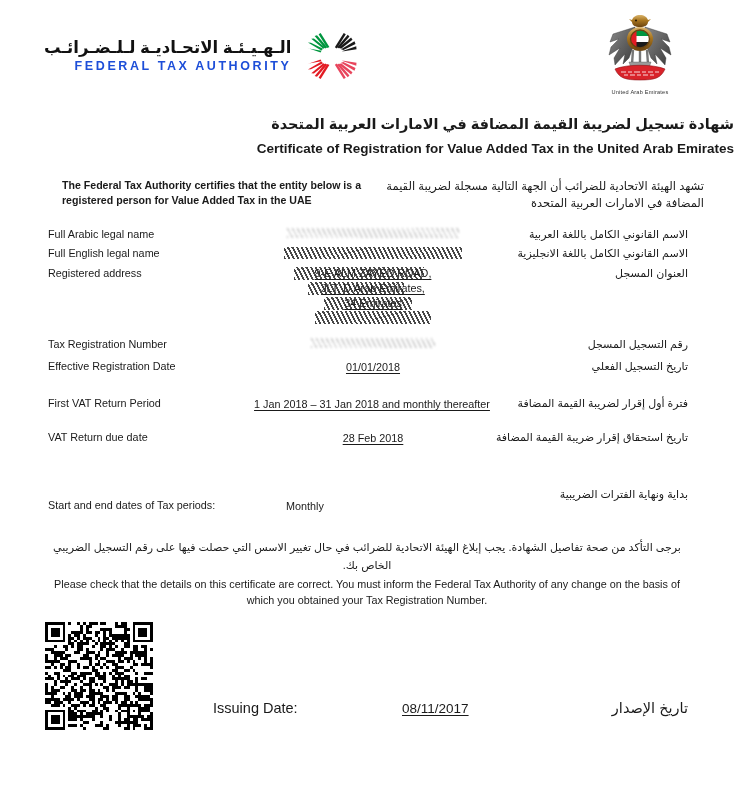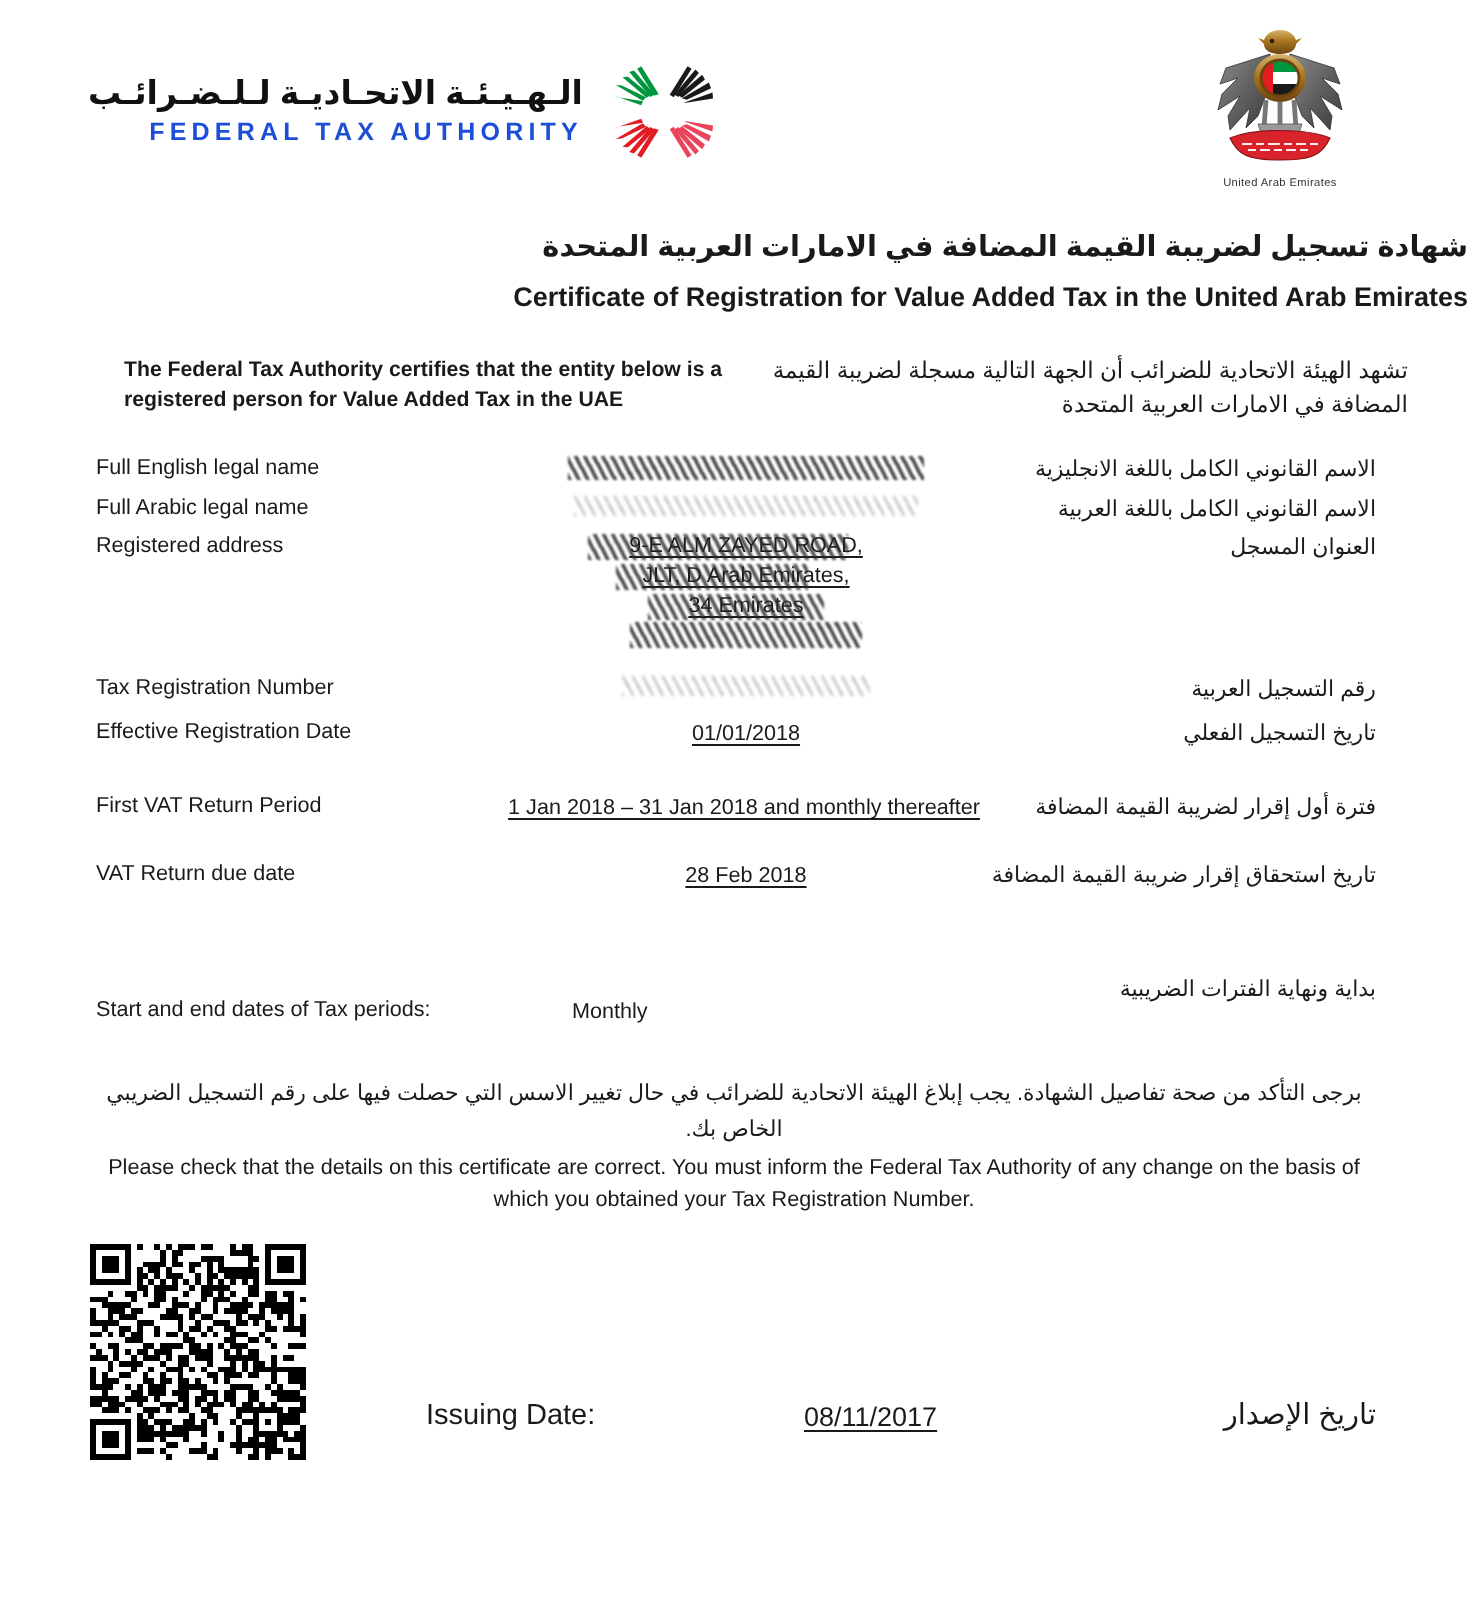"Full English legal name" div.row { order: before "Full Arabic legal name" -> after "Full Arabic legal name" }
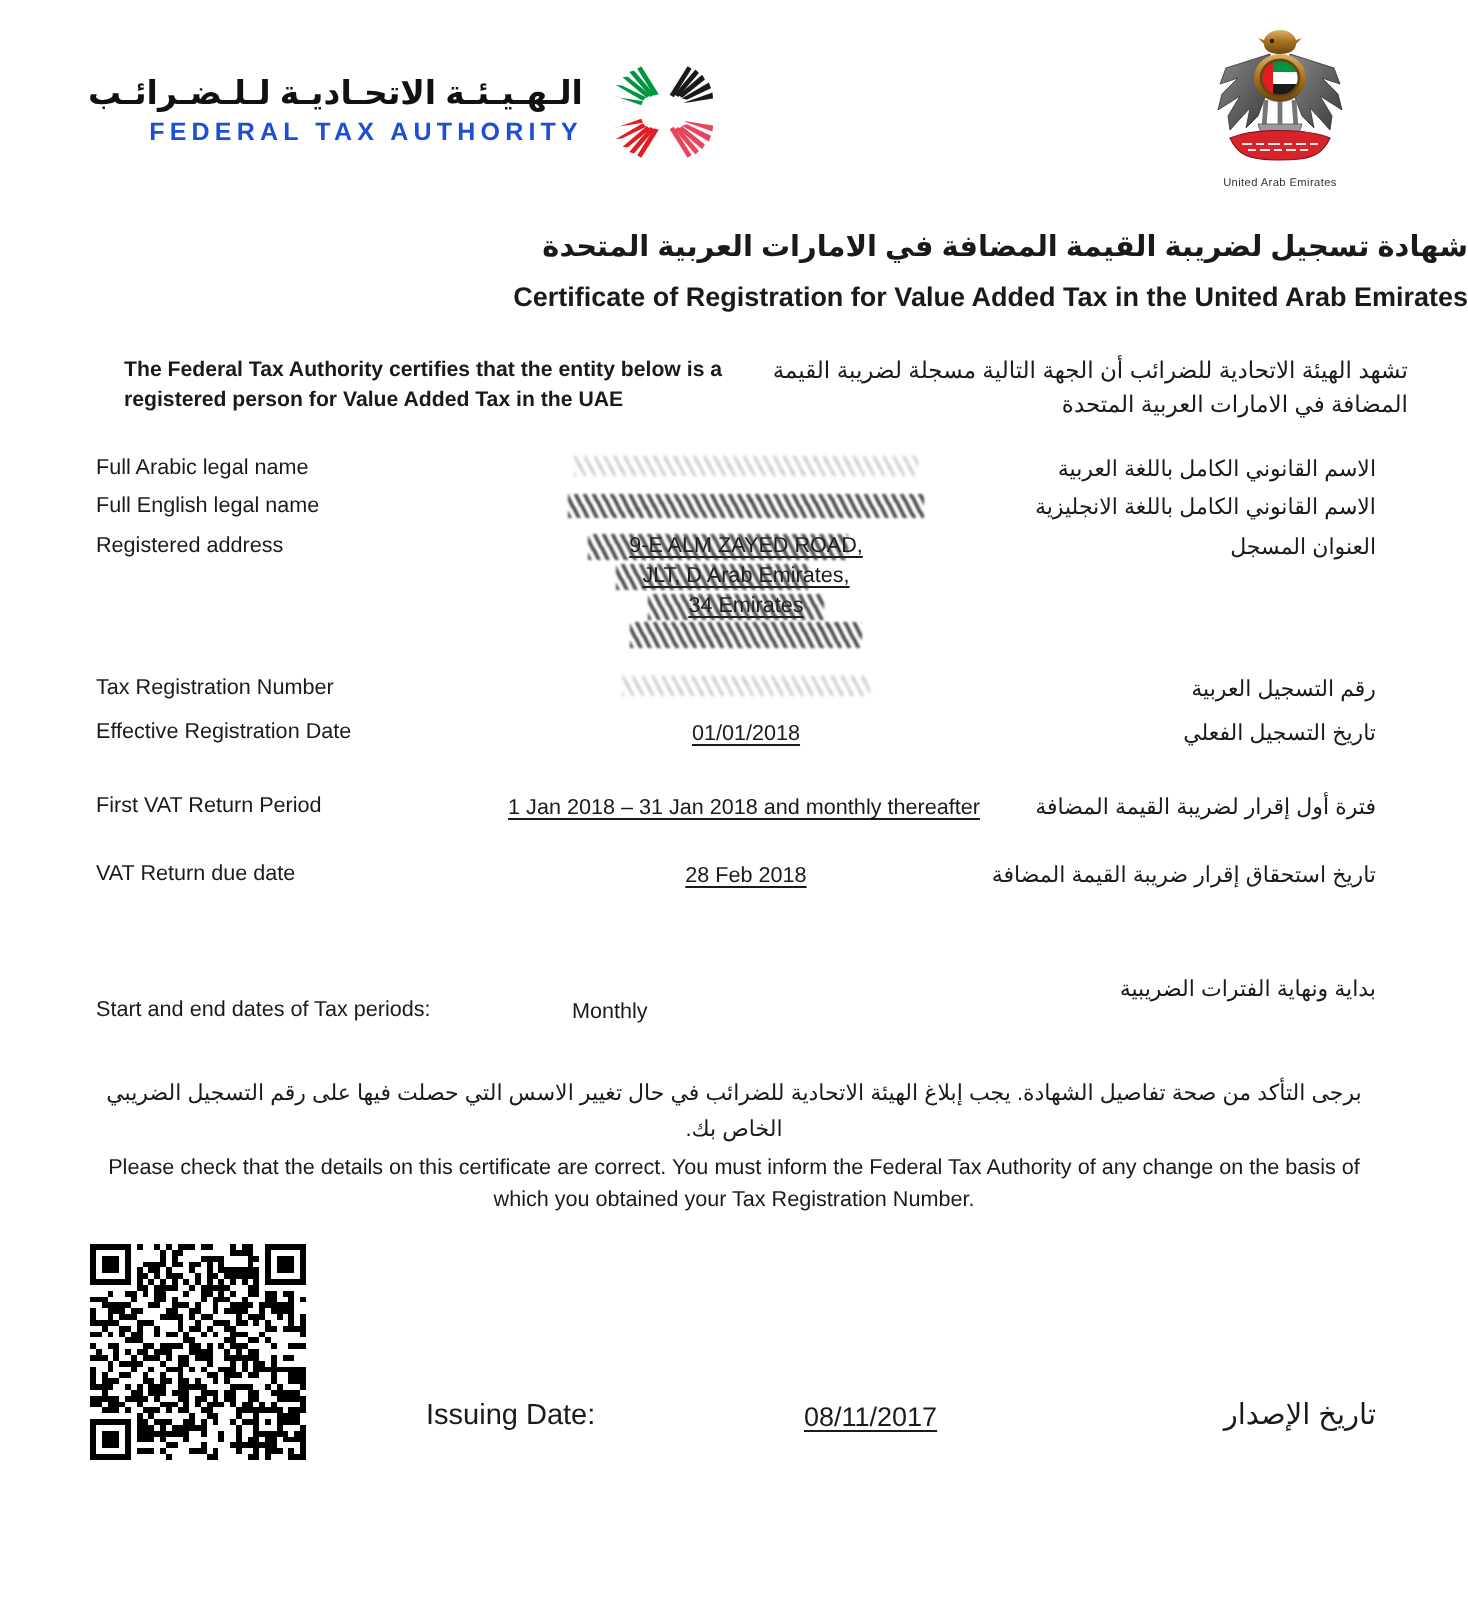"رقم التسجيل العربية" div.lbl-ar { text: العربية -> المسجل }
